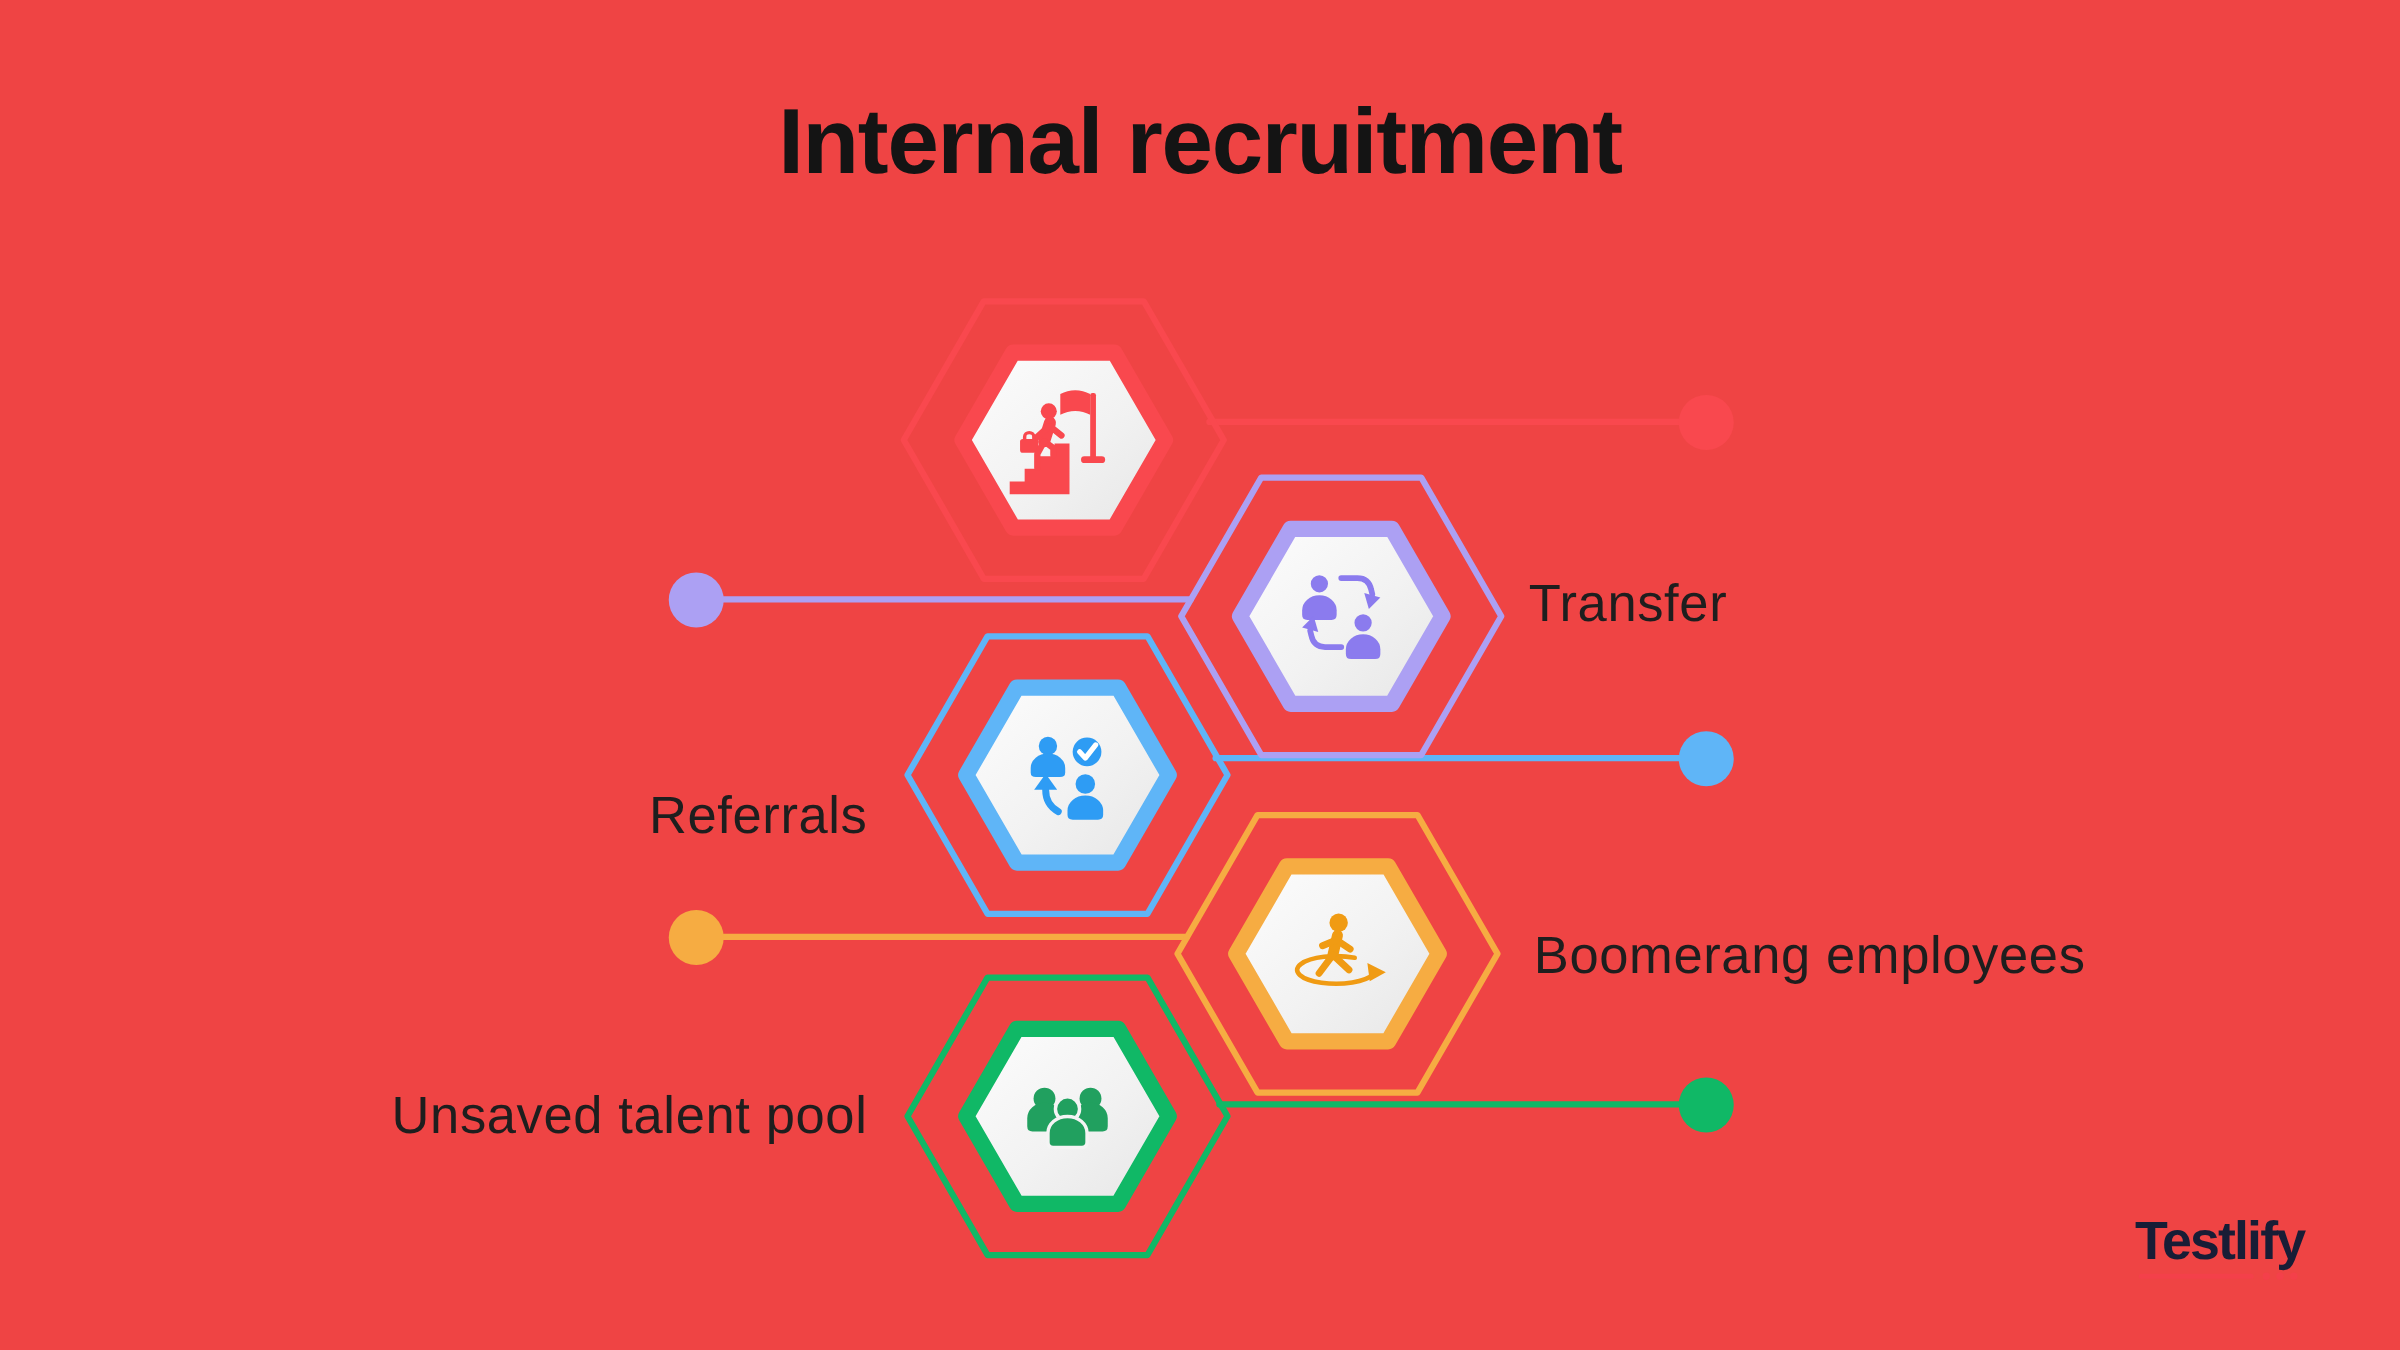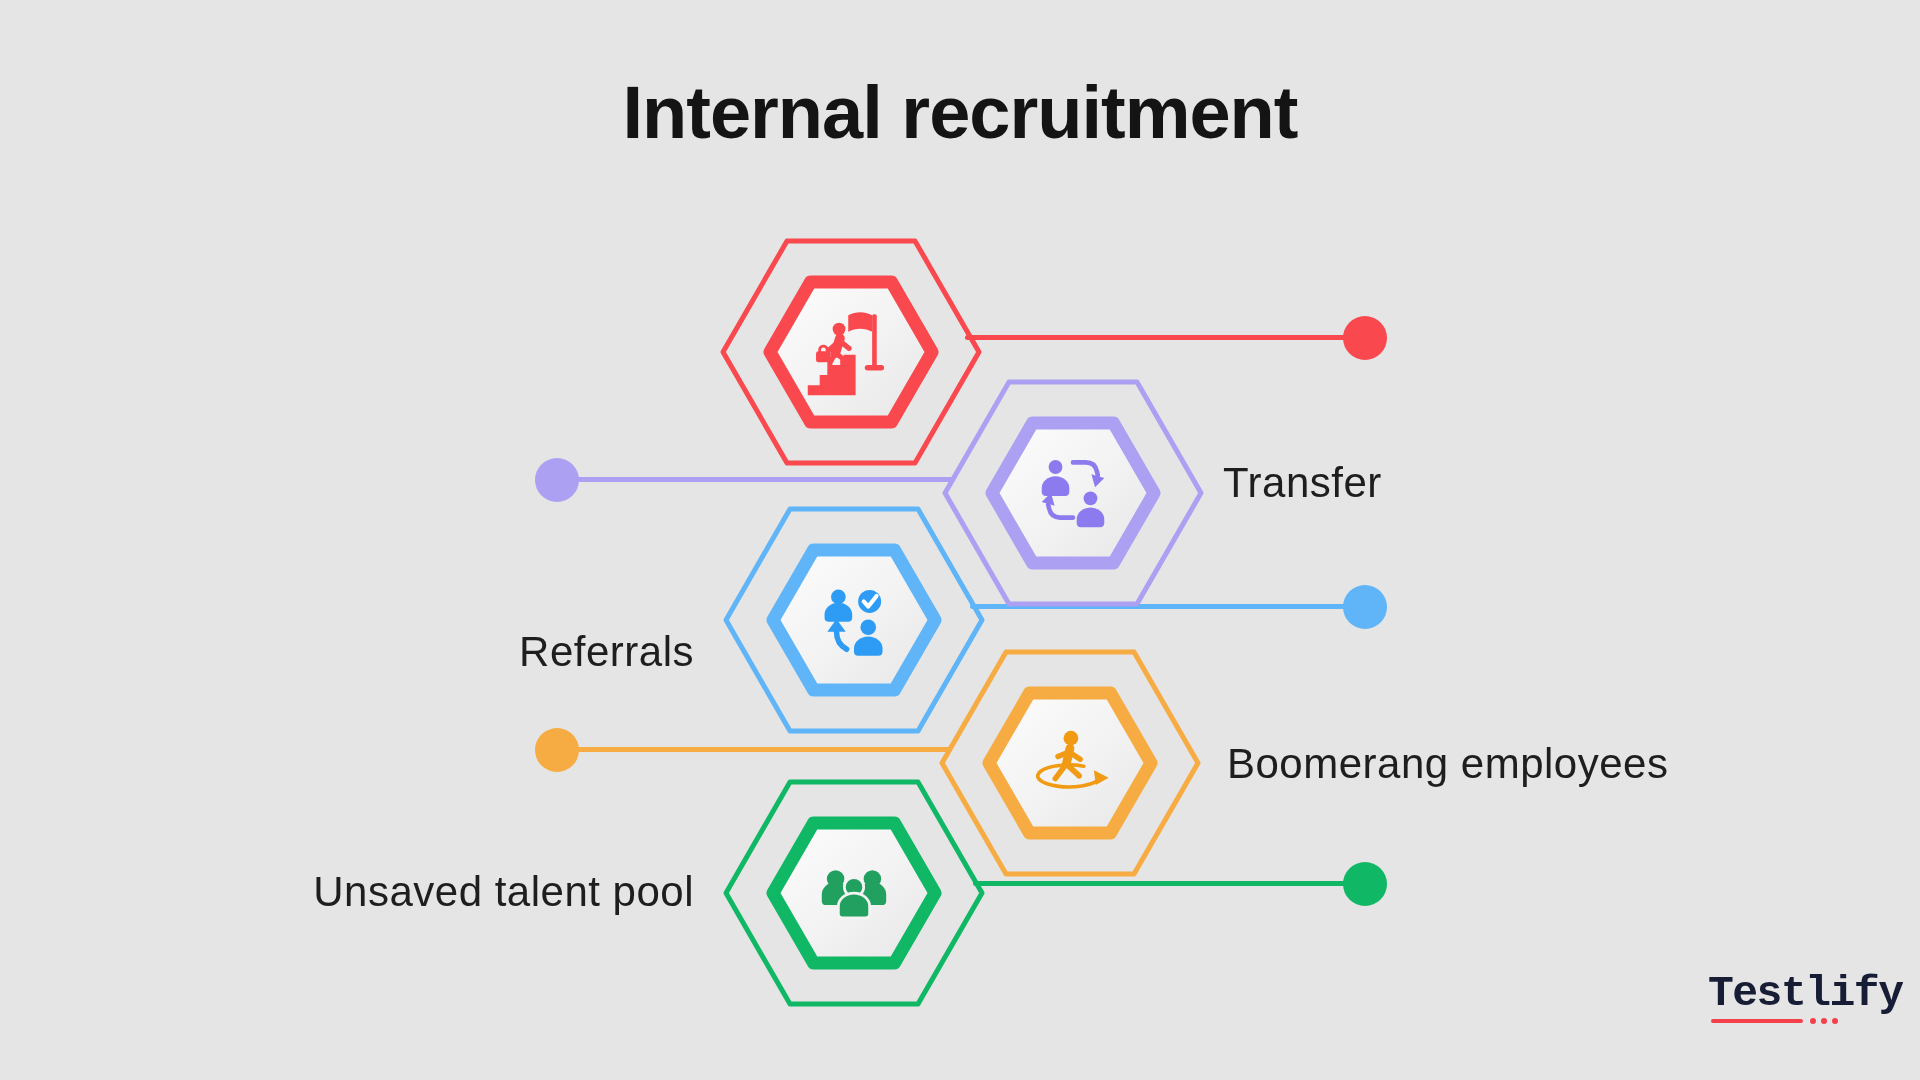"Internal recruitment" .canvas { background: #e5e5e5 -> #ef4444 }
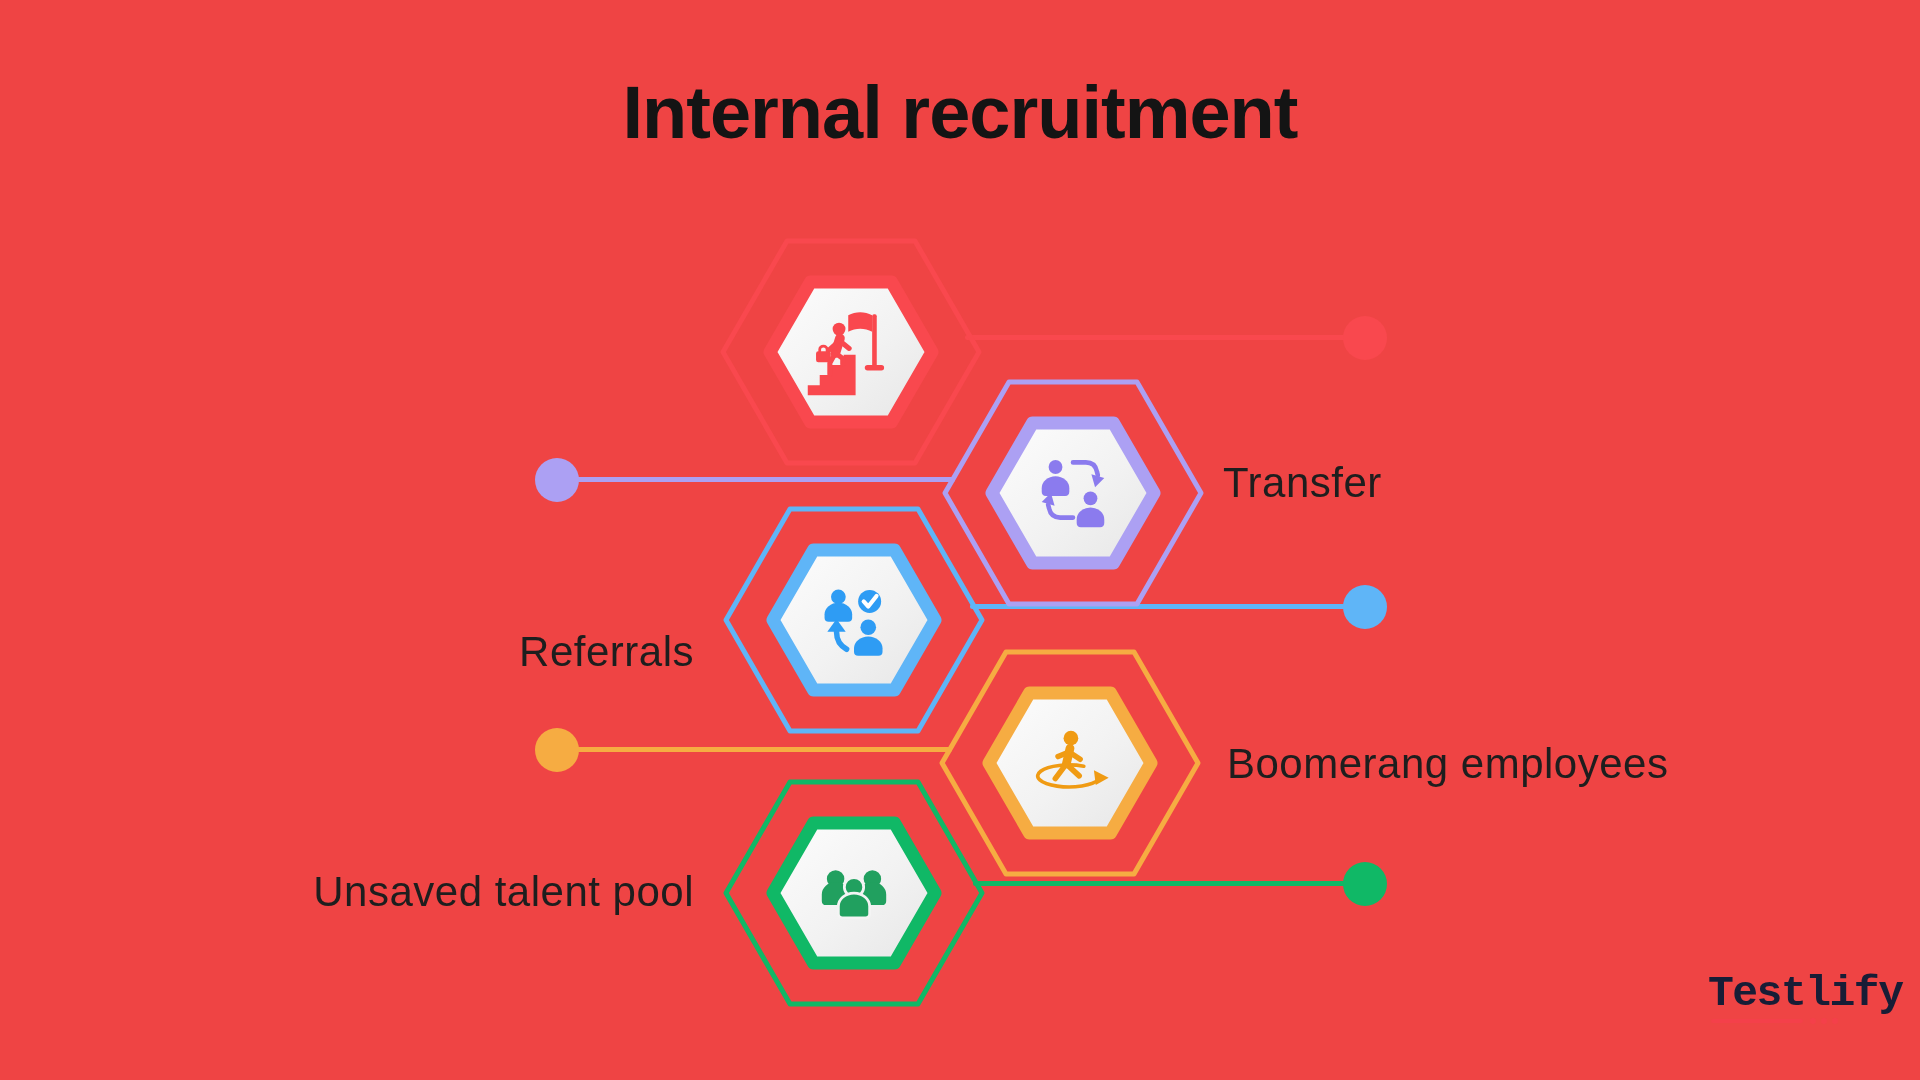"Testlify" .logo { font-family: Liberation Mono, monospace -> none }
